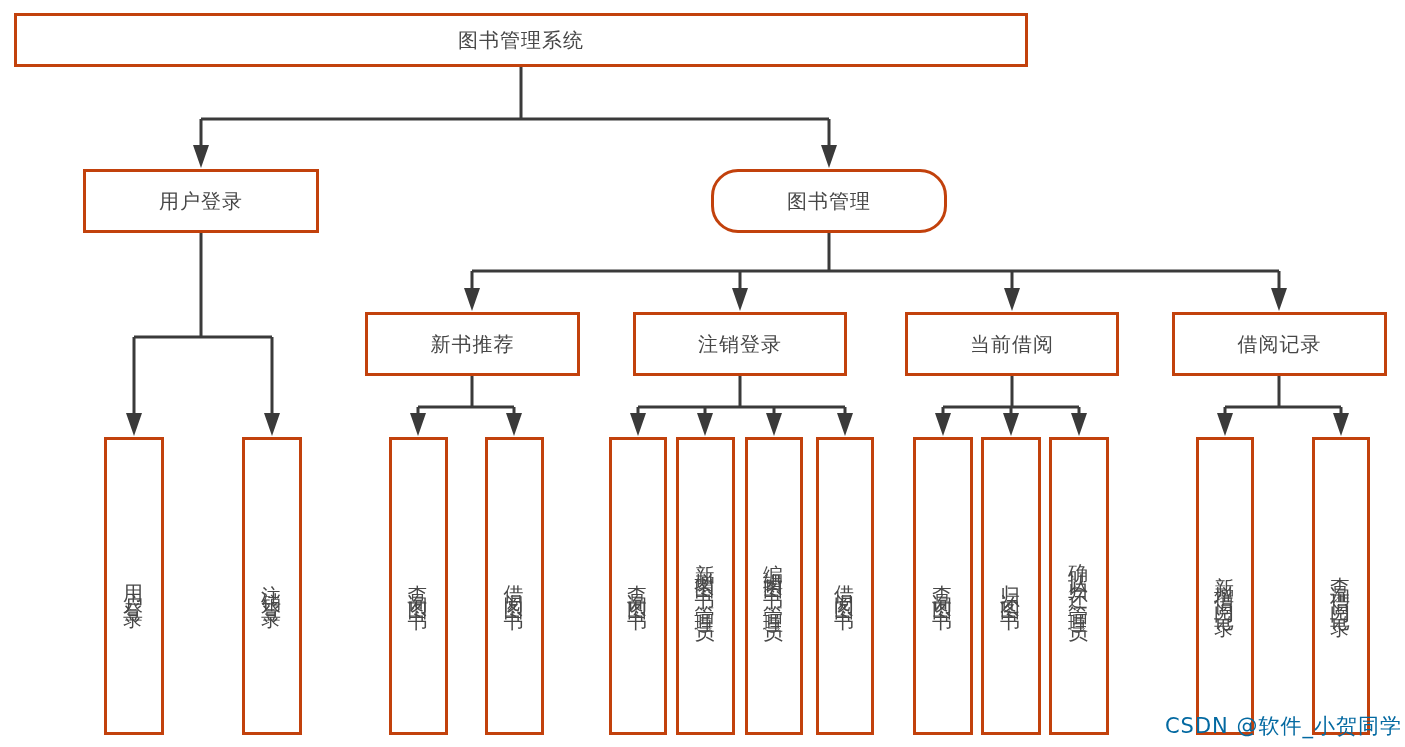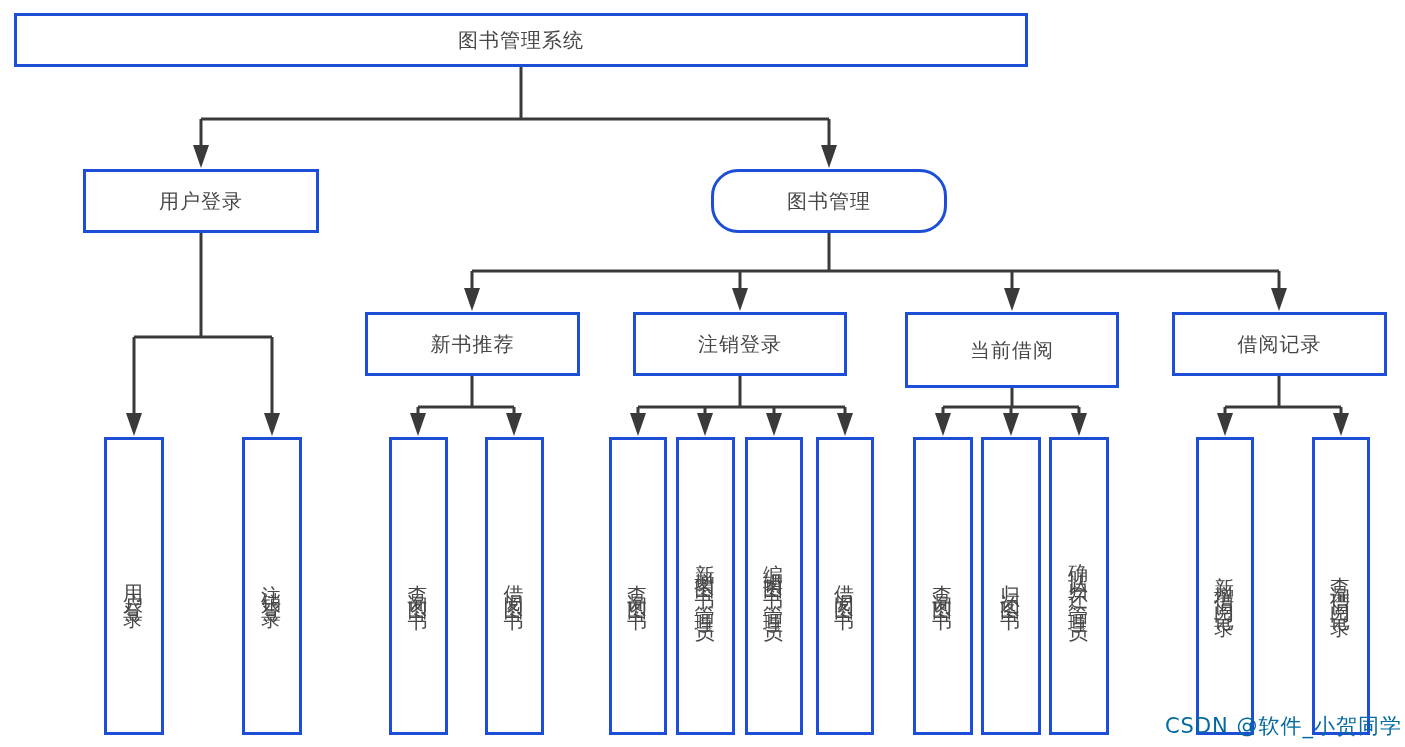"图书管理系统" .node { border: 3px solid #1d4ed8 -> 3px solid #c2410c }
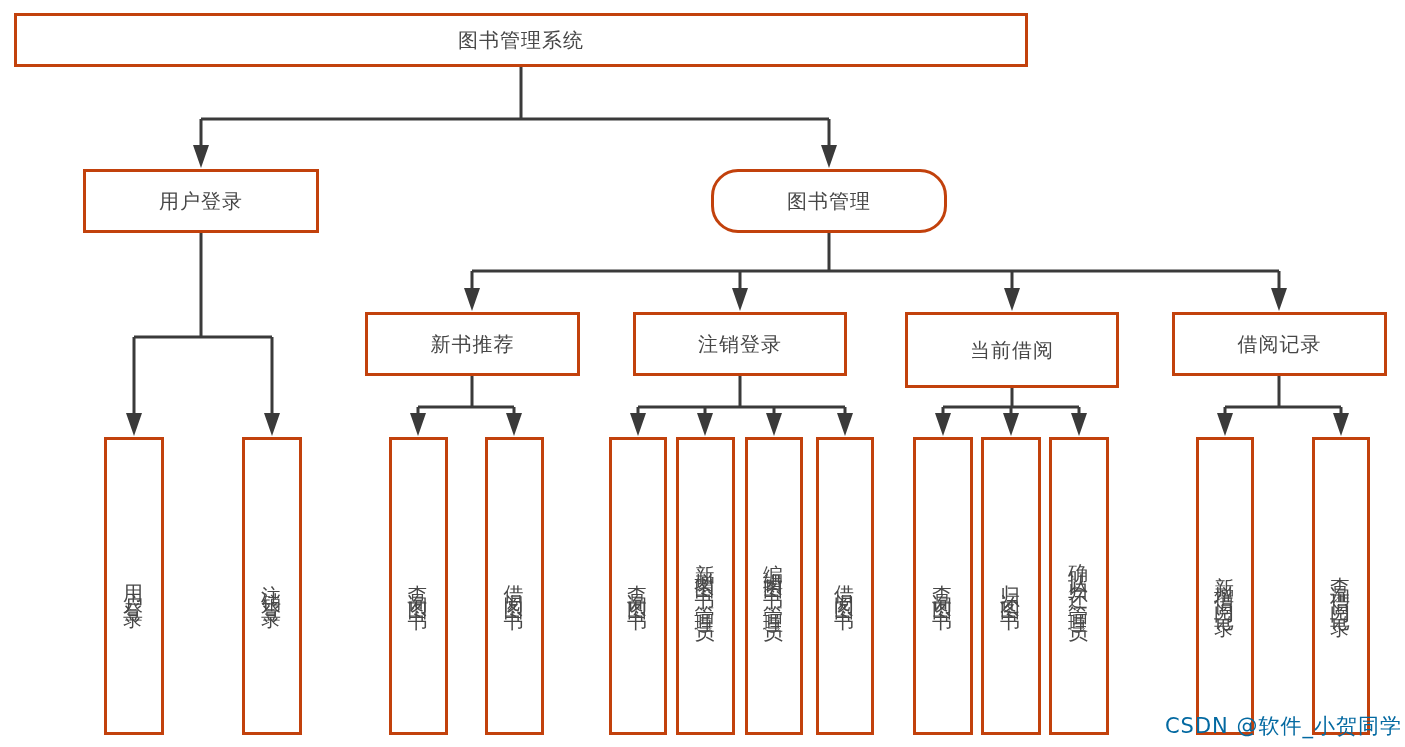"当前借阅" div.node { height: 76px -> 64px }
